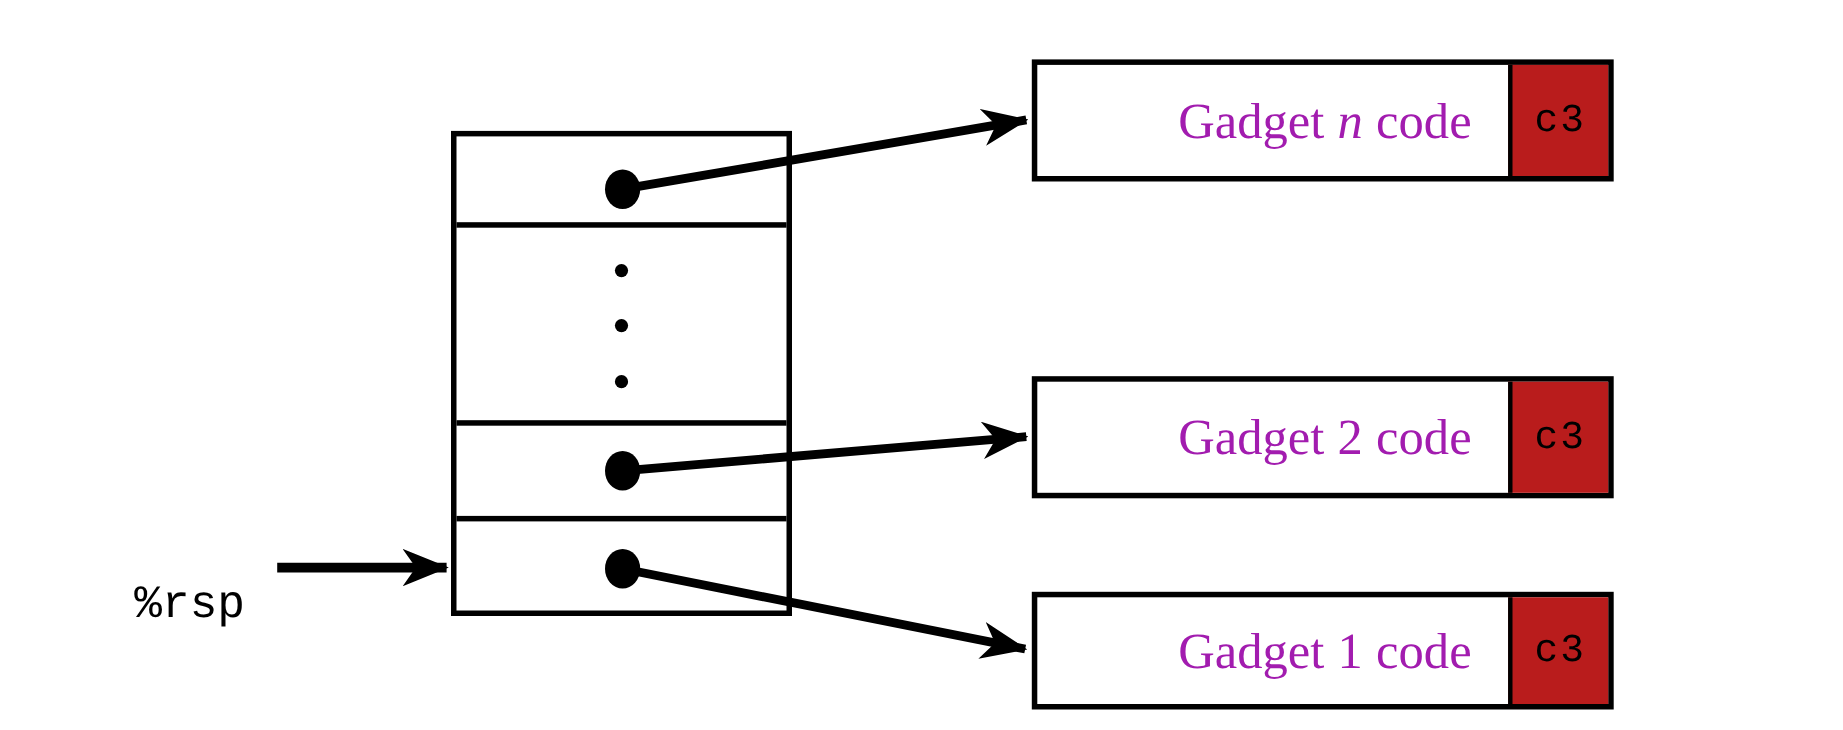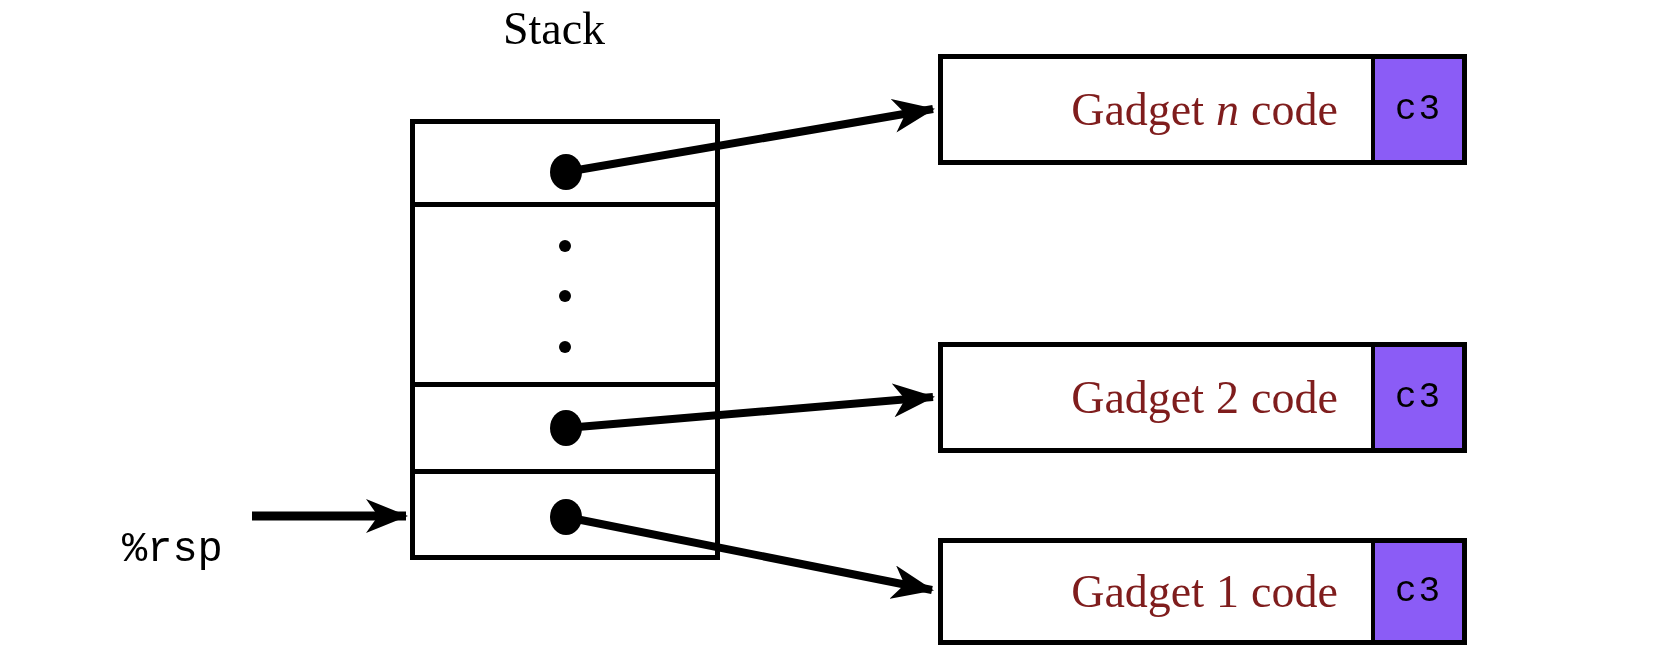"Stack" div.stack-title { html: <div>Stack</div> -> none }
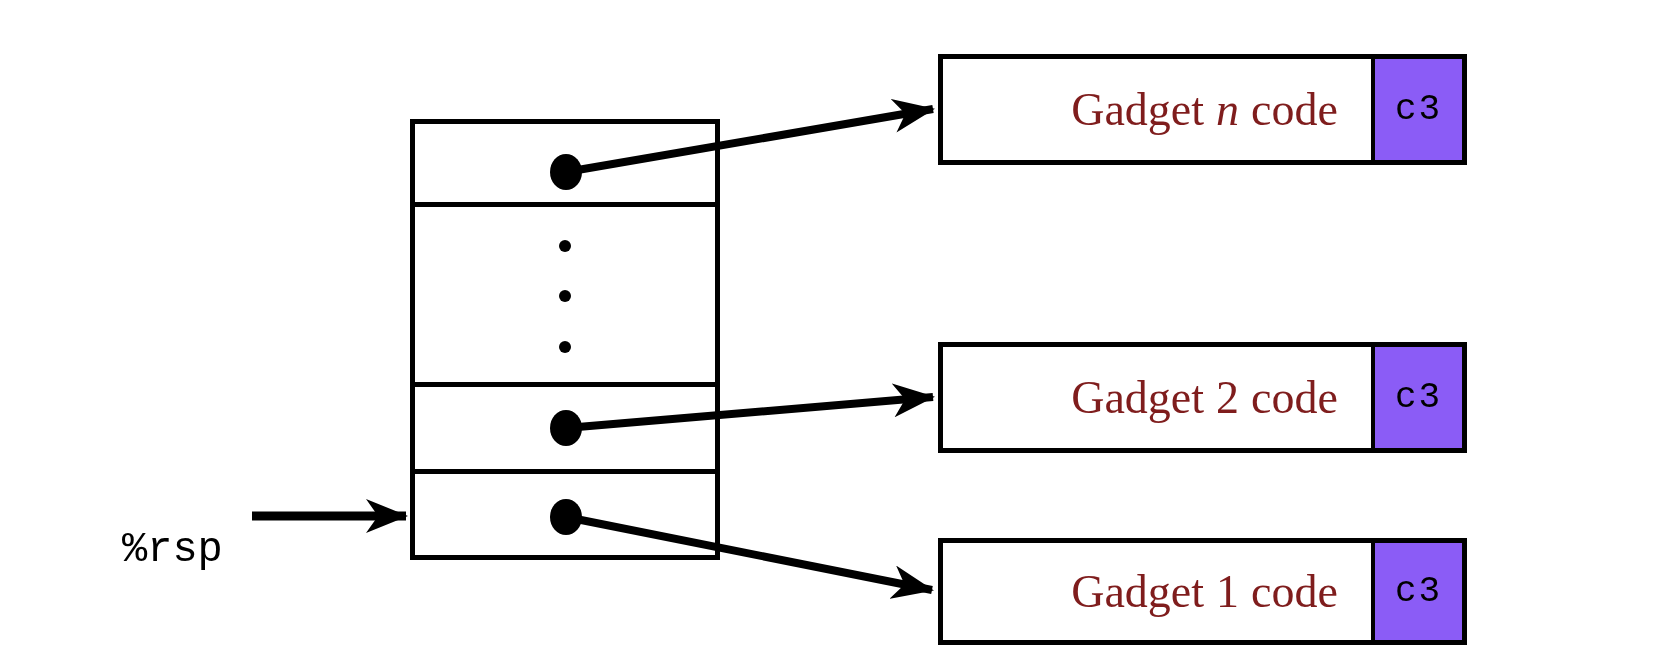"Gadget" .gadget-label { color: #7f1d1d -> #a21caf }
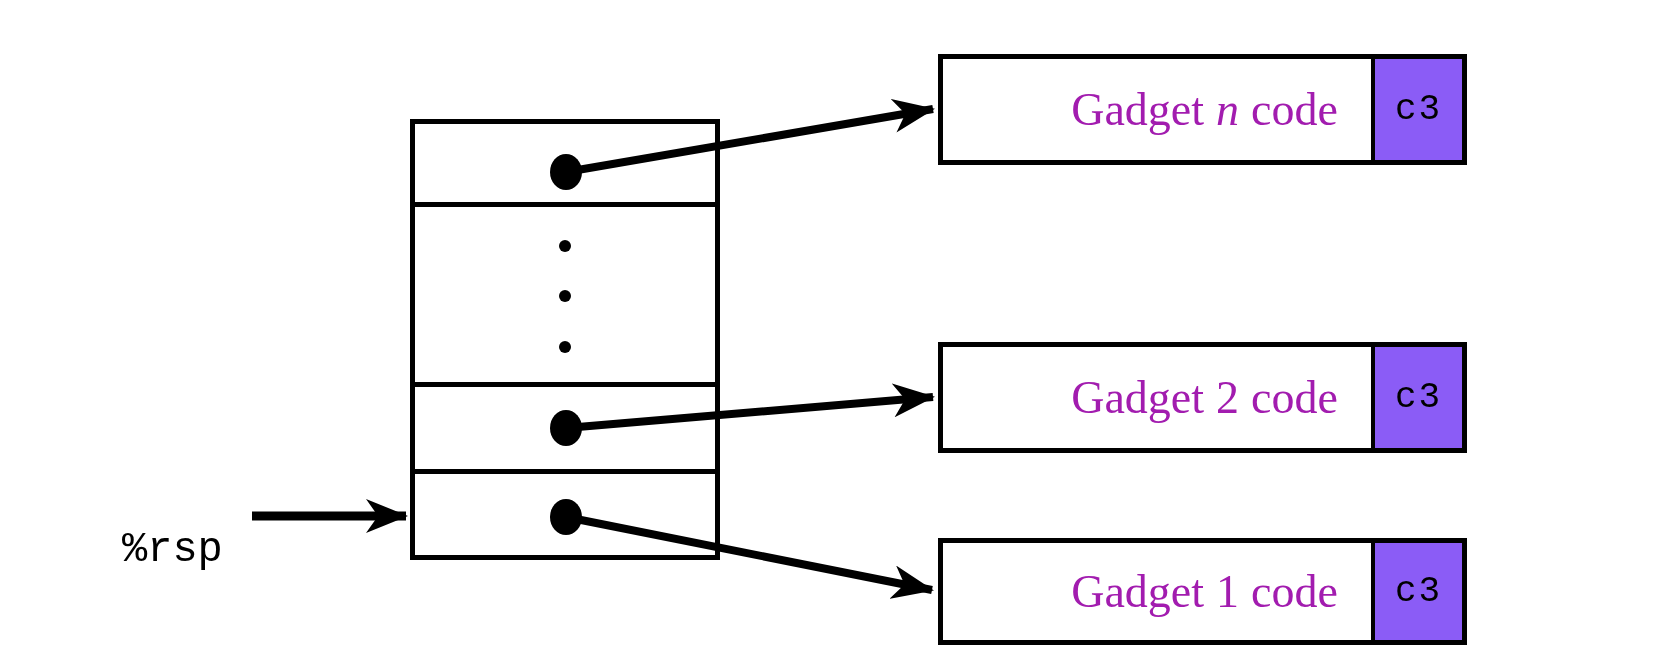"c3" .ret-cell { background: #8b5cf6 -> #b91c1c }
